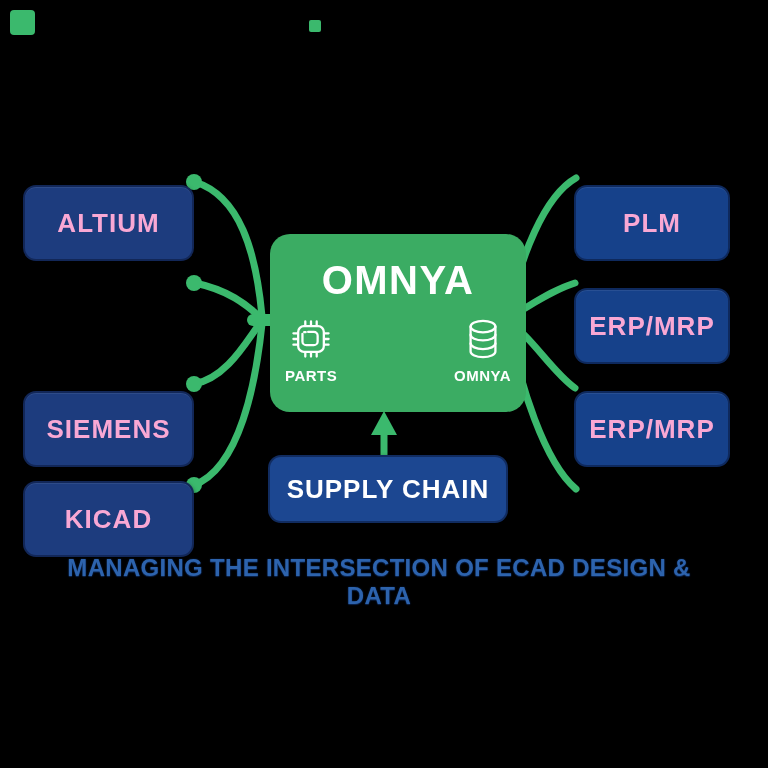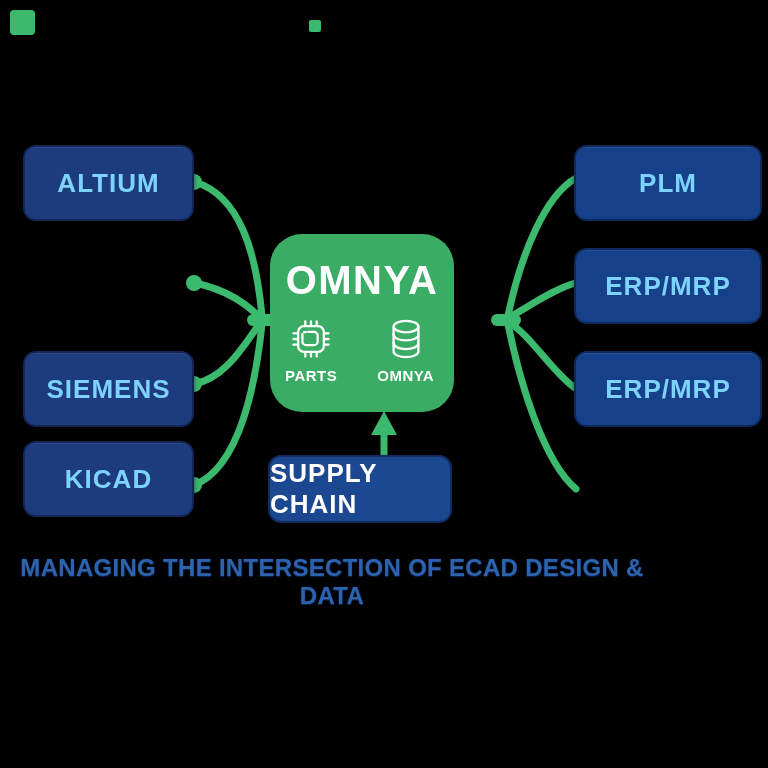"ALTIUM" .node { color: #7dd3fc -> #f9a8d4; margin-top: none -> 40px }
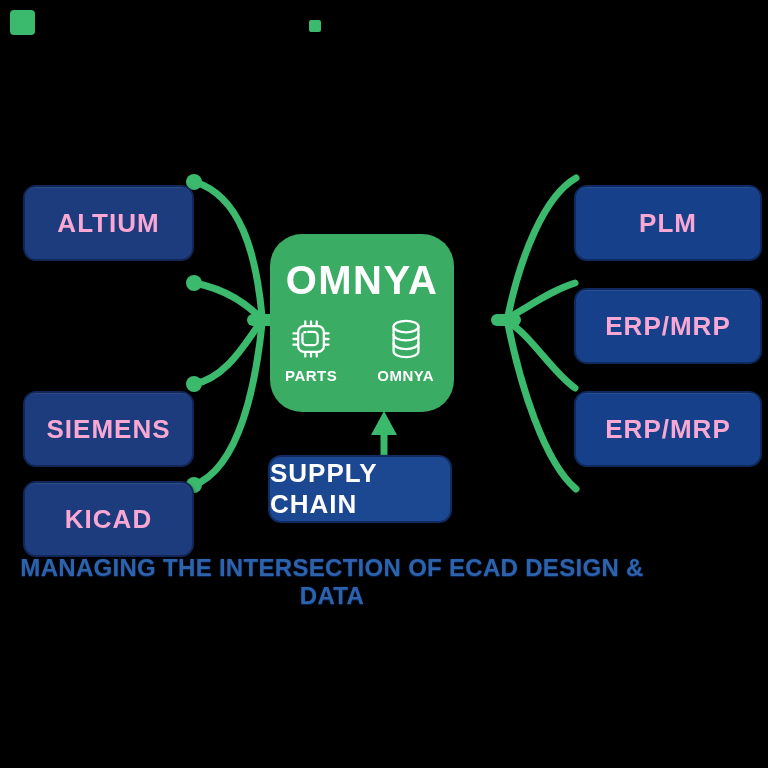"PLM" .node.right-col { width: 188px -> 156px }
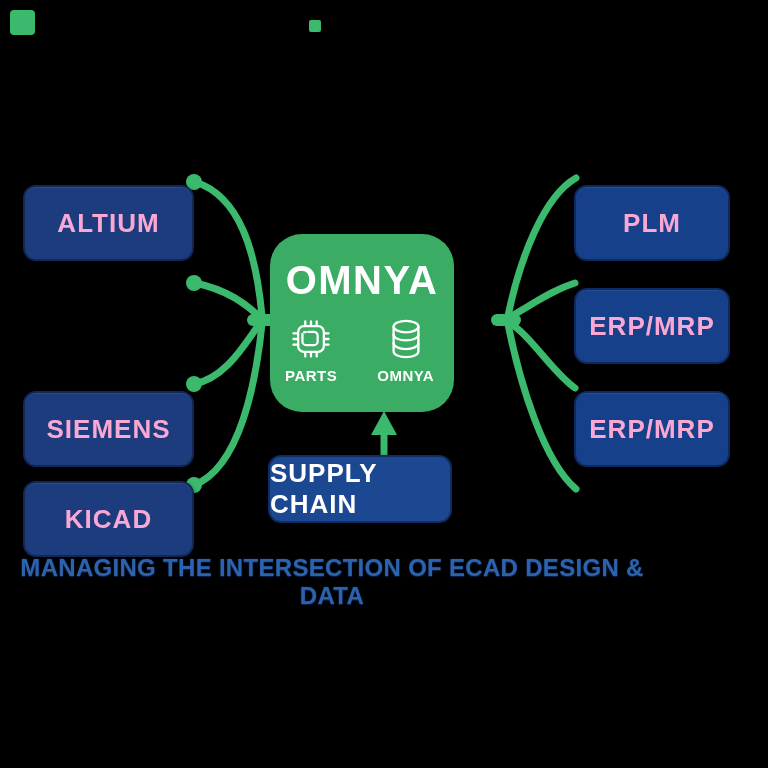"OMNYA" .center-box { border-radius: 32px -> 20px; width: 184px -> 256px }
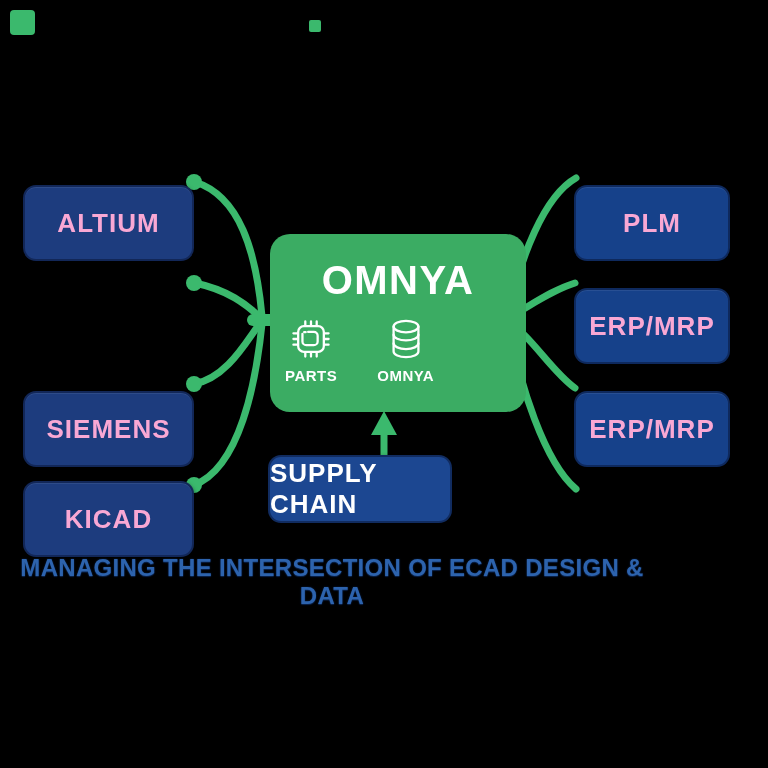"PARTS" .features { justify-content: none -> space-between }
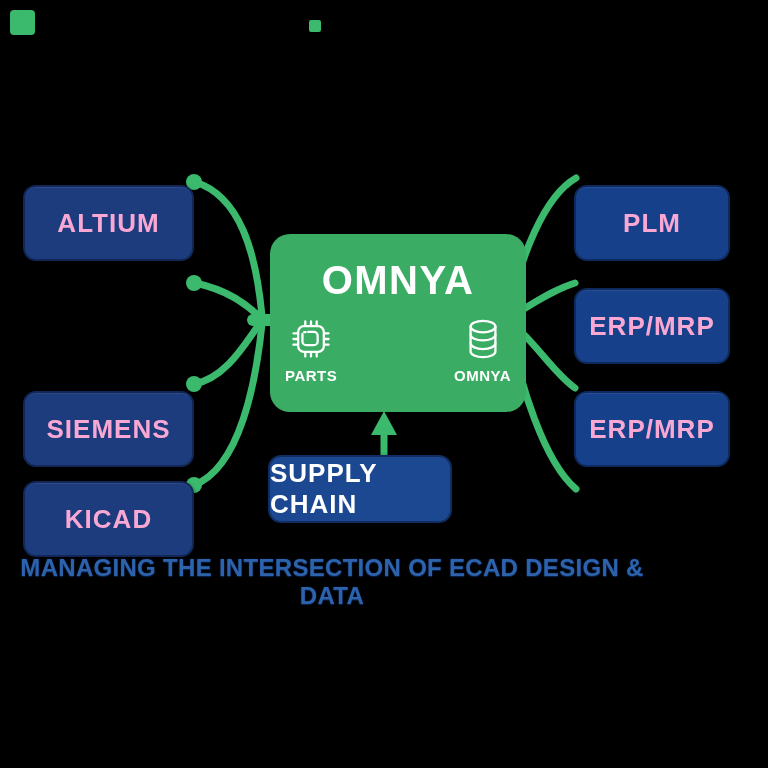"SUPPLY CHAIN" .supply-box { width: 184px -> 240px }
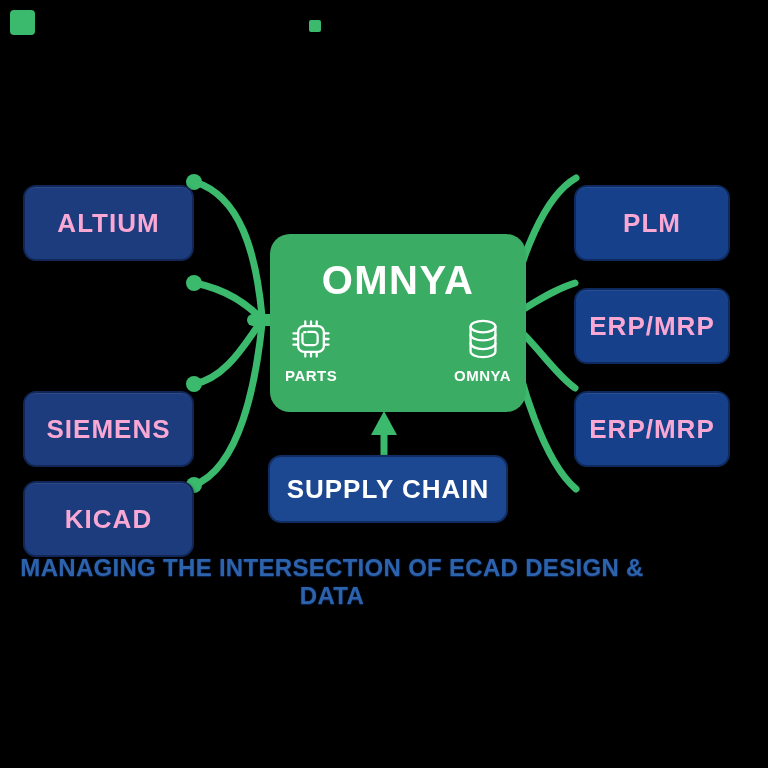"MANAGING THE INTERSECTION OF ECAD" .tagline { padding-left: none -> 47px }
